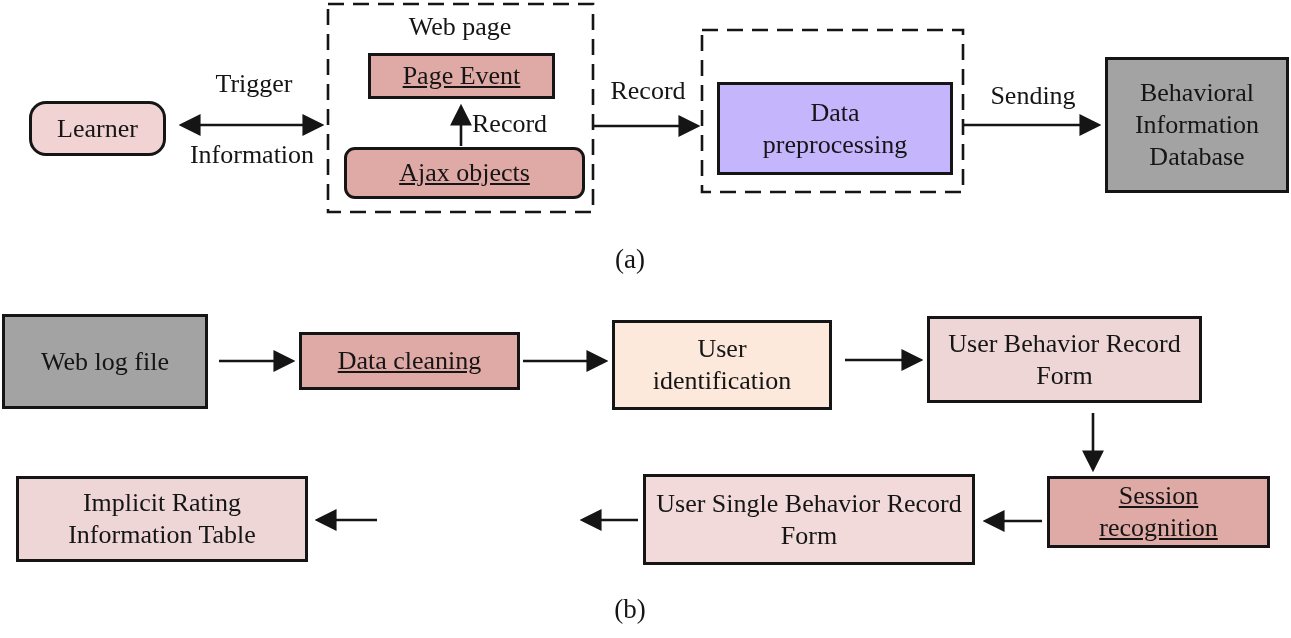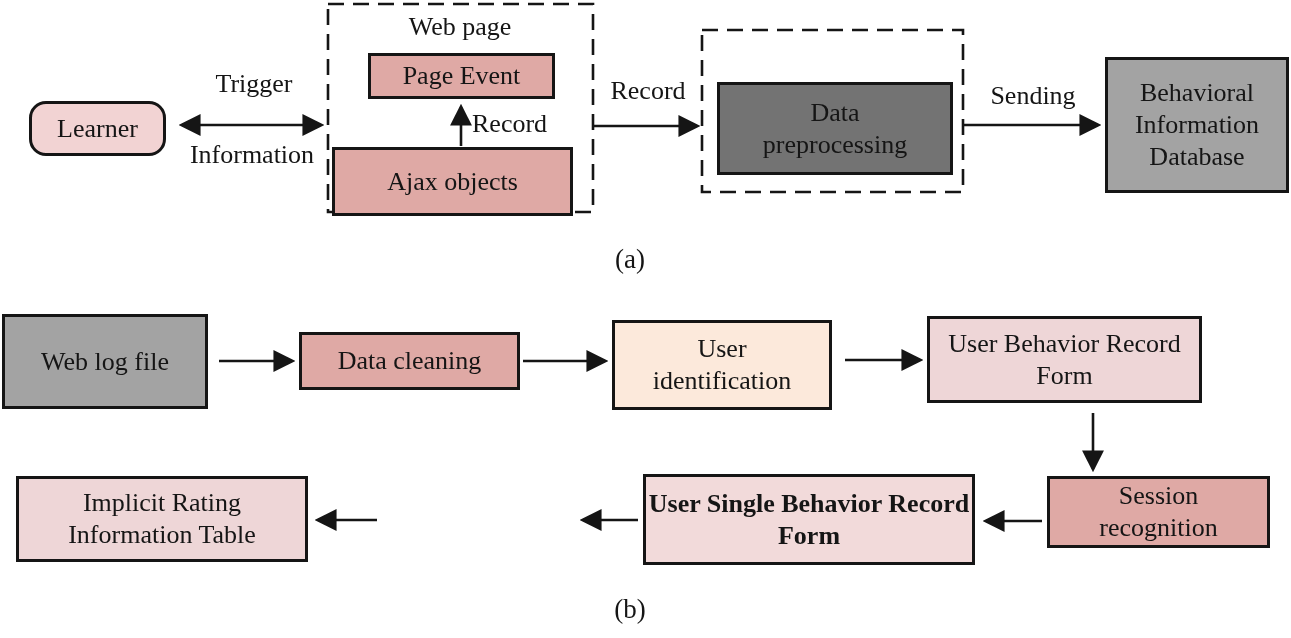"Page Event" .bg-rose { text-decoration: none -> underline }
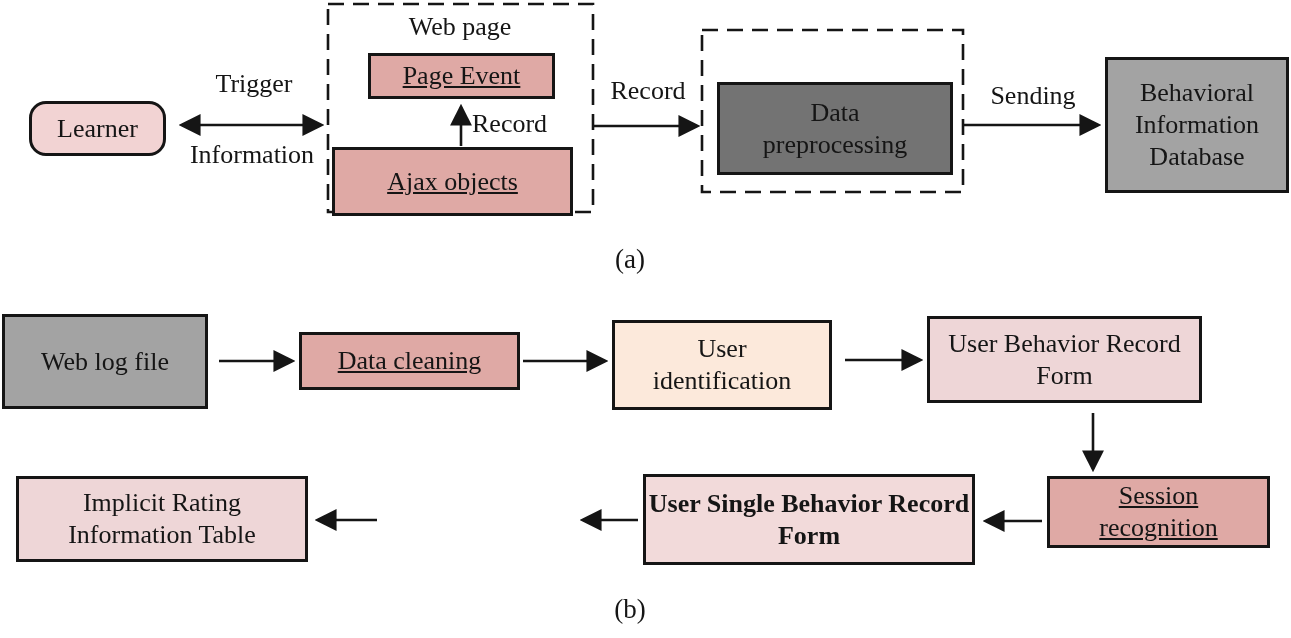"Data preprocessing" .bg-pinkbeige { background: #737373 -> #c4b5fd }
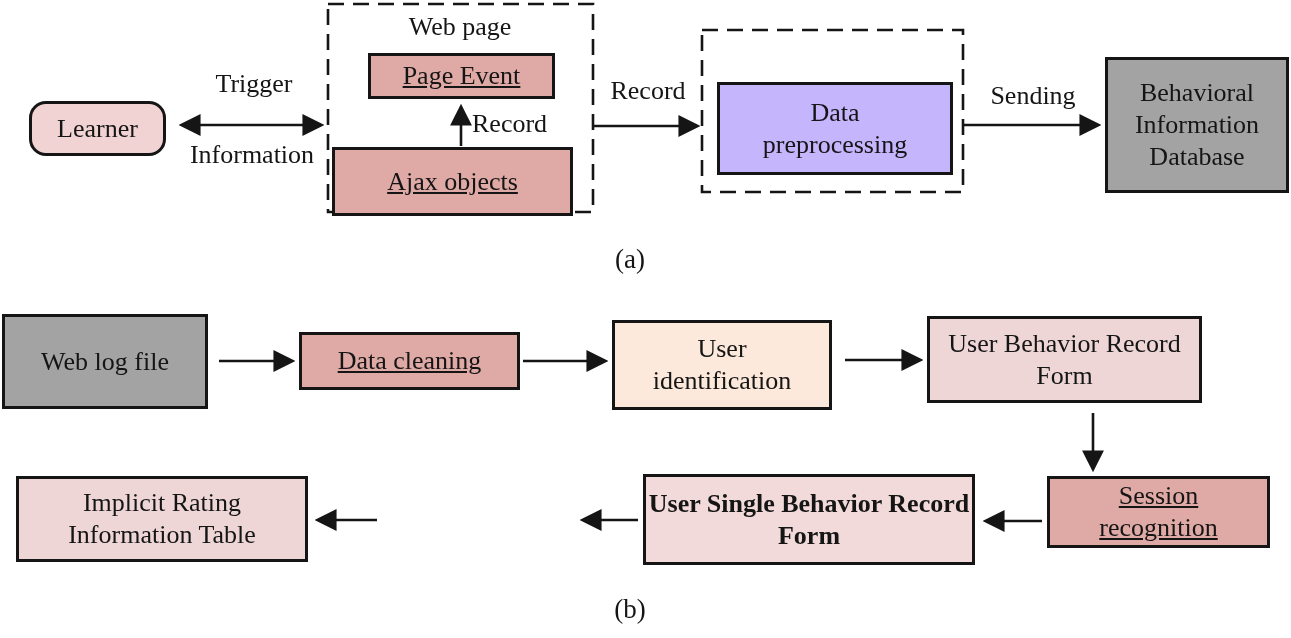"Ajax objects" div.box { border-radius: none -> 11px; height: 69px -> 52px; left: 332px -> 344px }
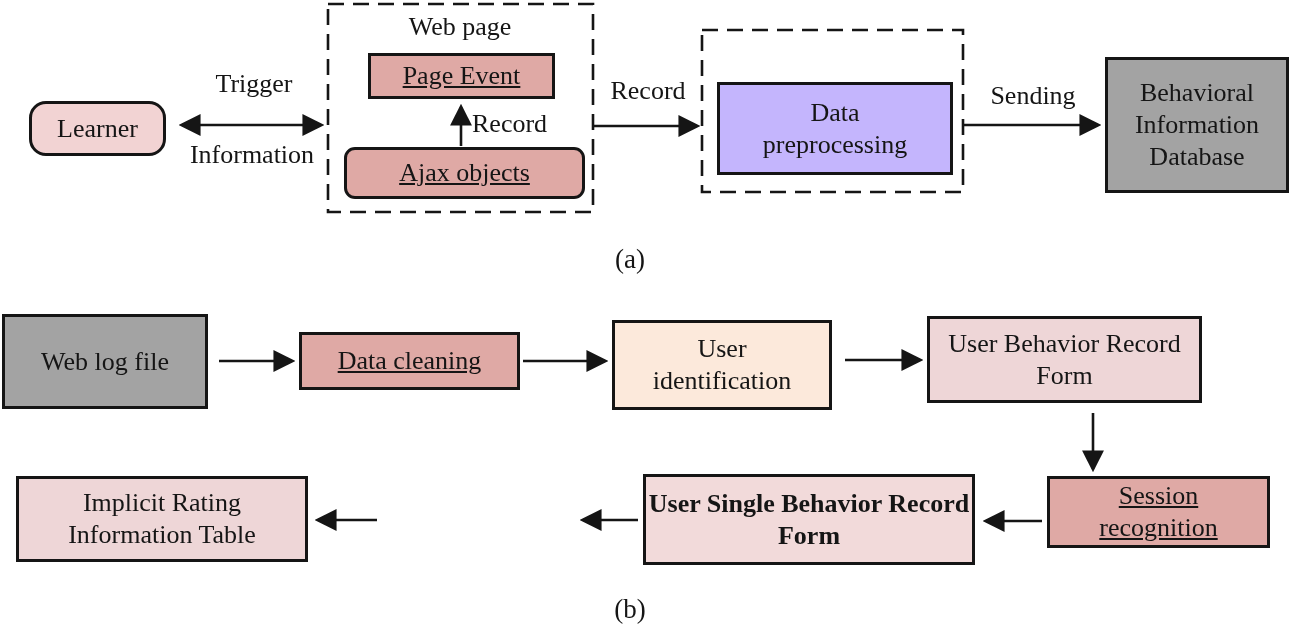"User Single Behavior Record Form" .bg-softpink { font-weight: bold -> none }
